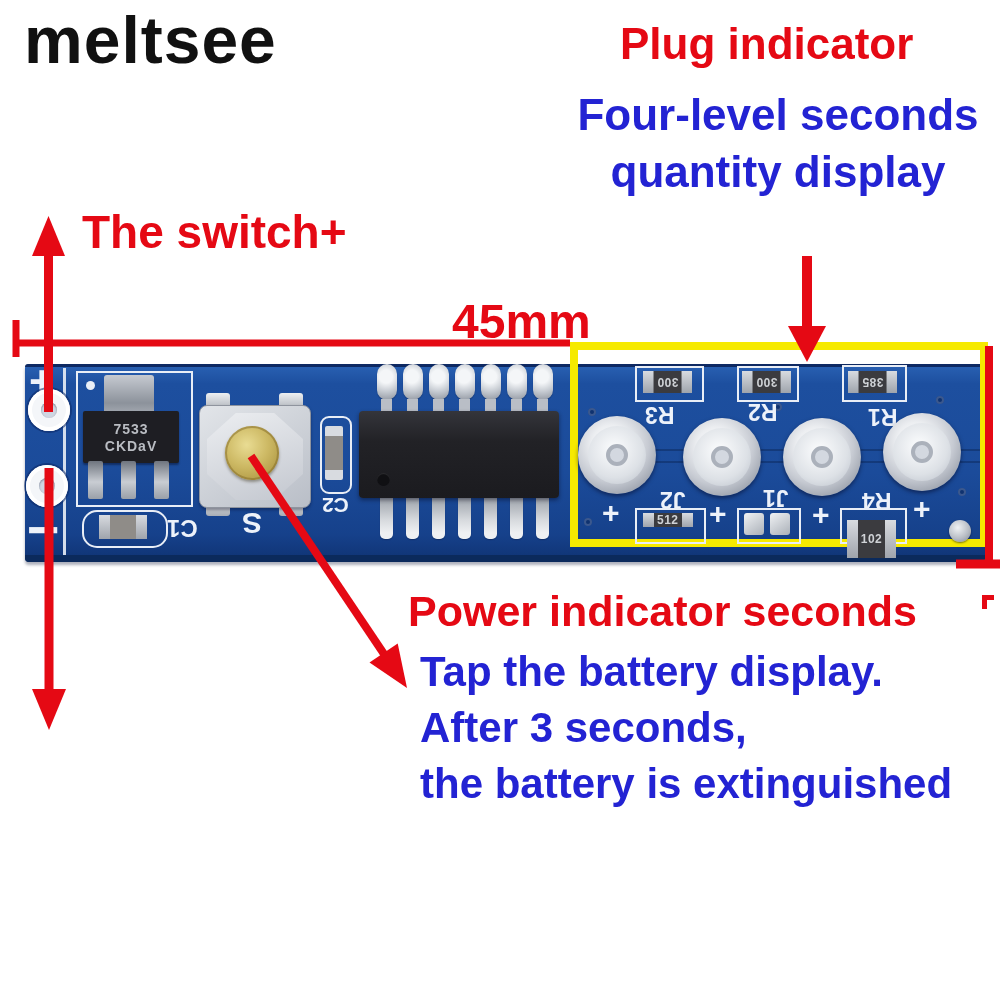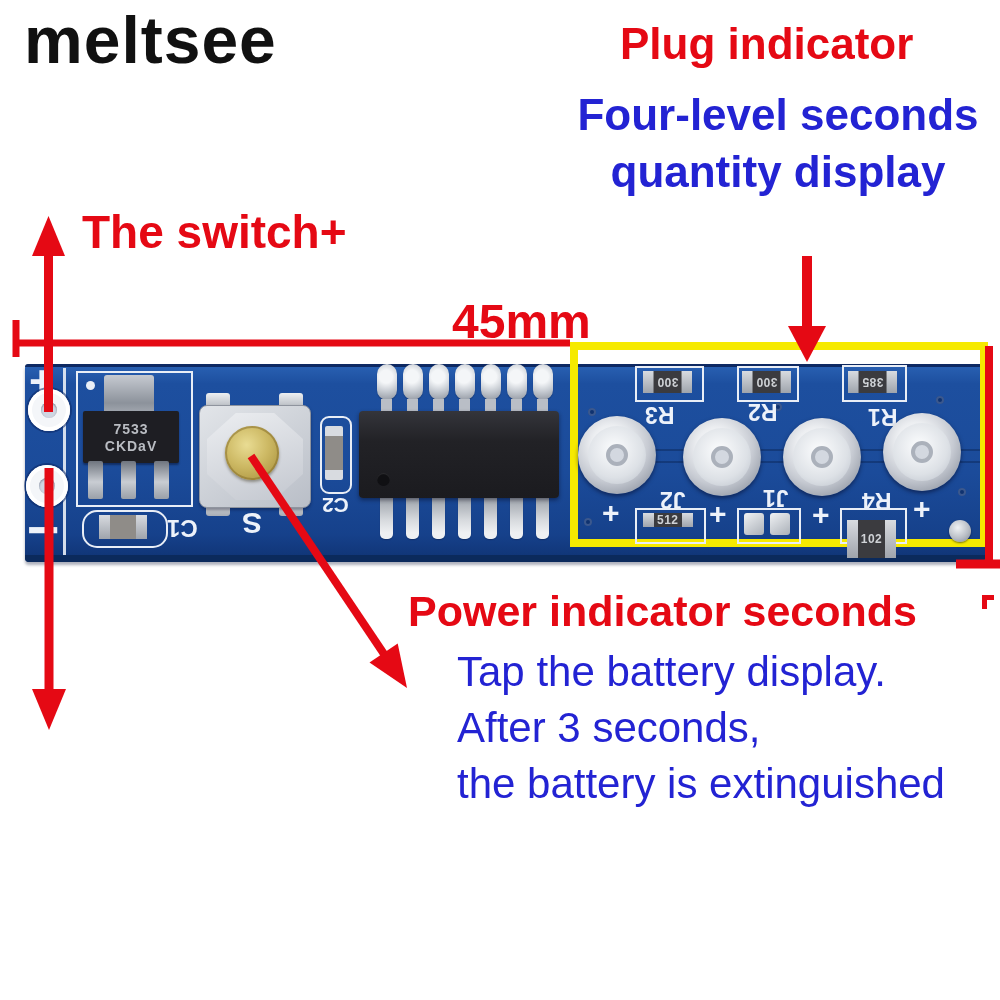"Tap the battery display." .instr { font-weight: 400 -> 700; margin-left: 37px -> none }
